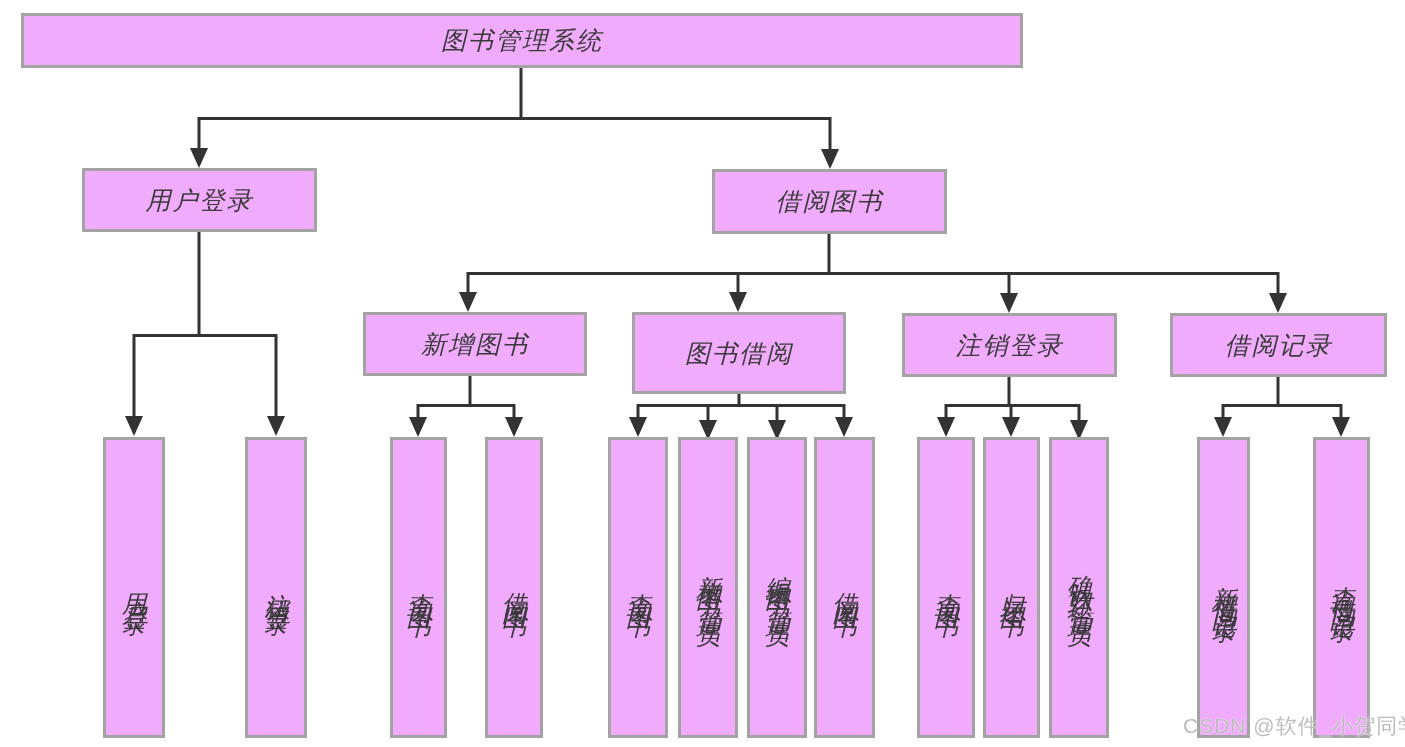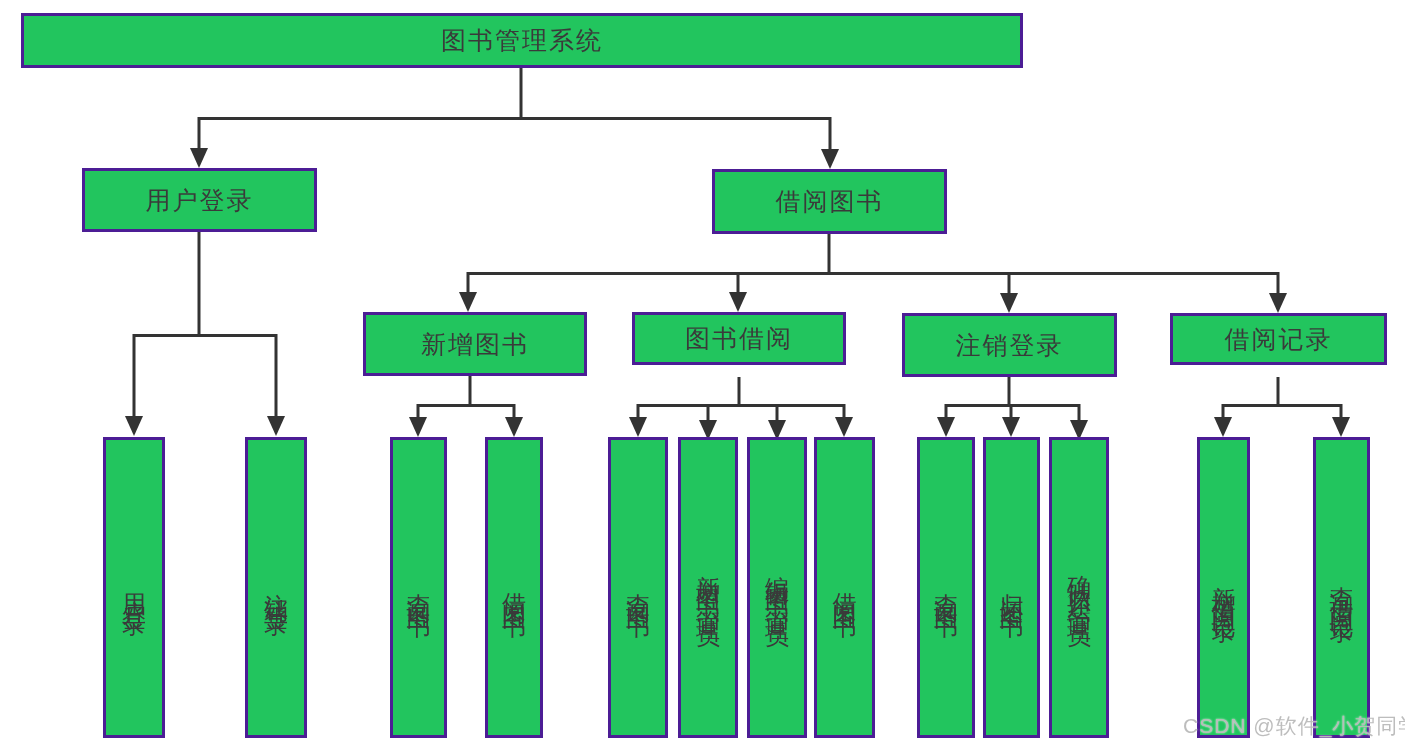"图书管理系统" .box { background: #22c55e -> #f0abfc; border: 3px solid #4c1d95 -> 3px solid #a3a3a3; font-style: none -> italic }
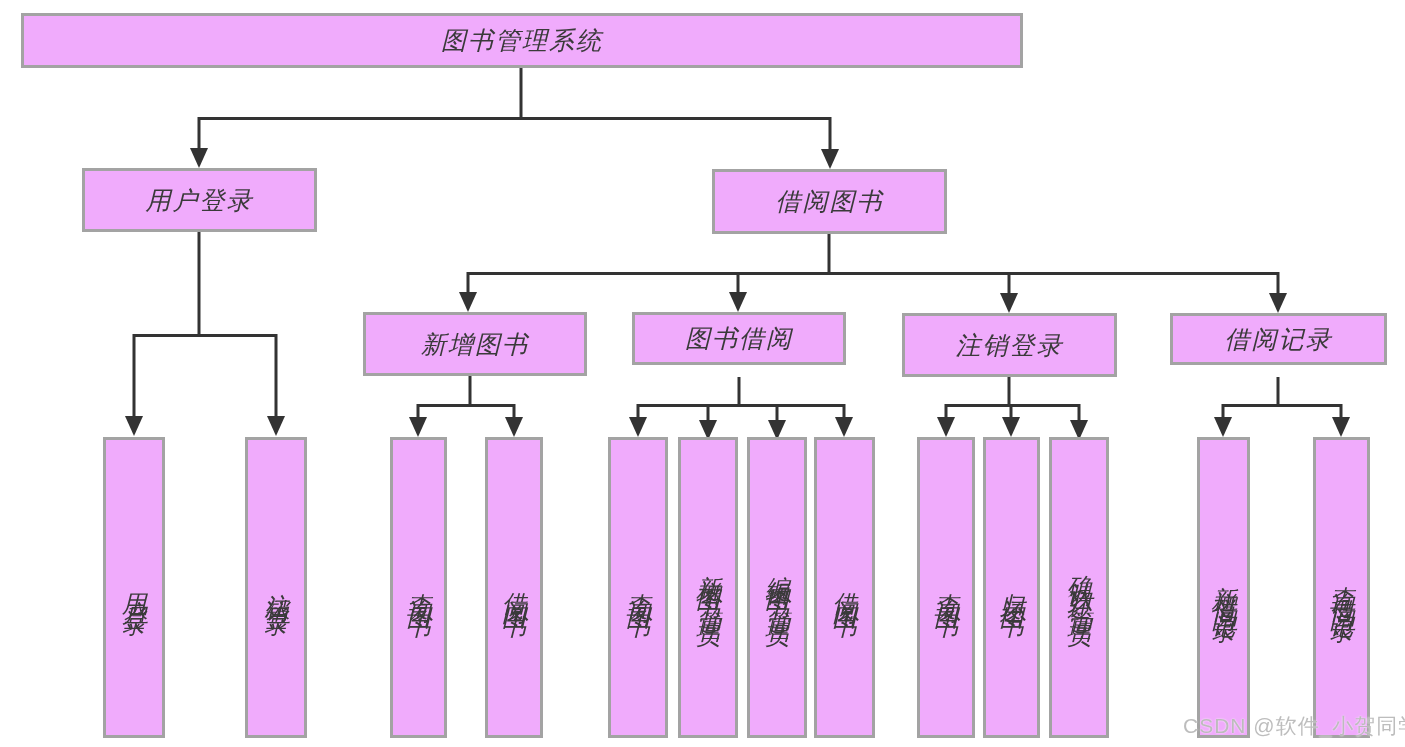"图书借阅" .n-m2 { height: 53px -> 82px }
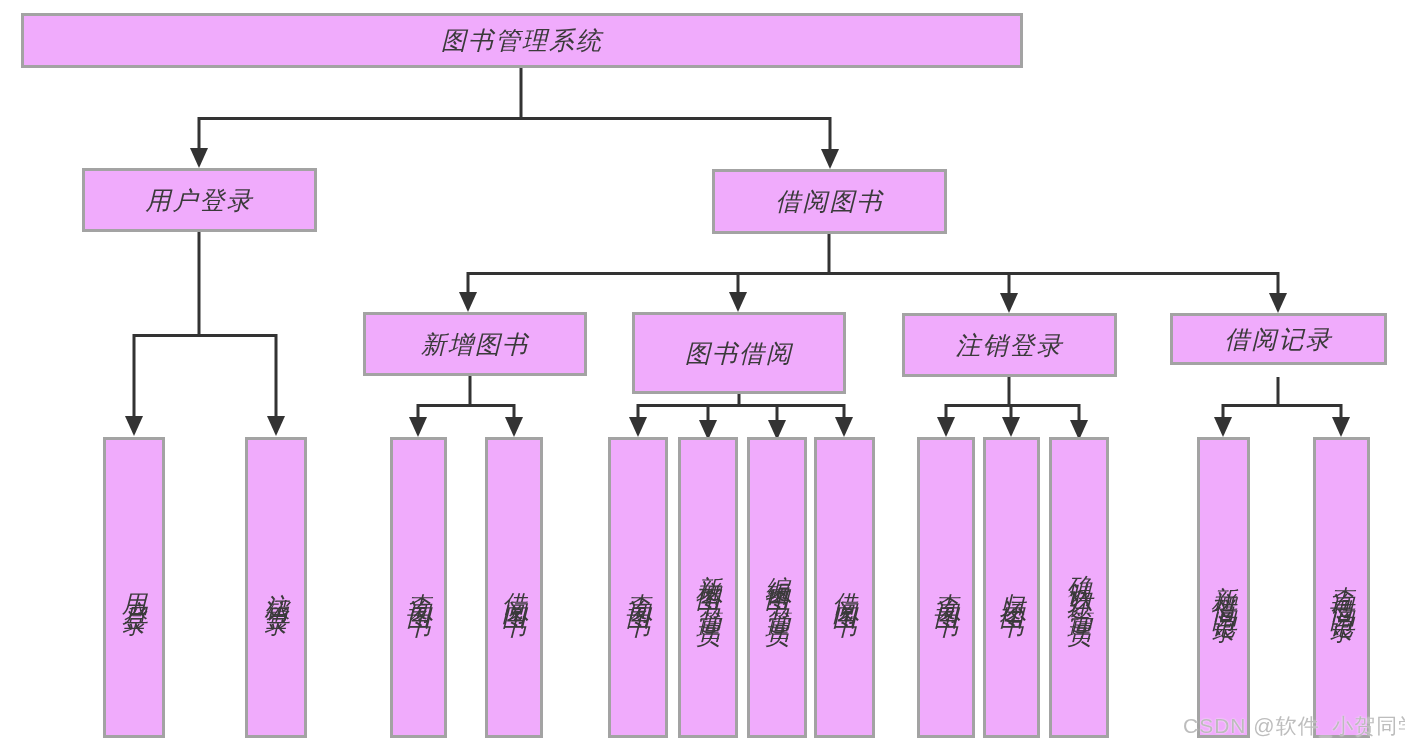"借阅记录" .n-m4 { height: 52px -> 64px }
